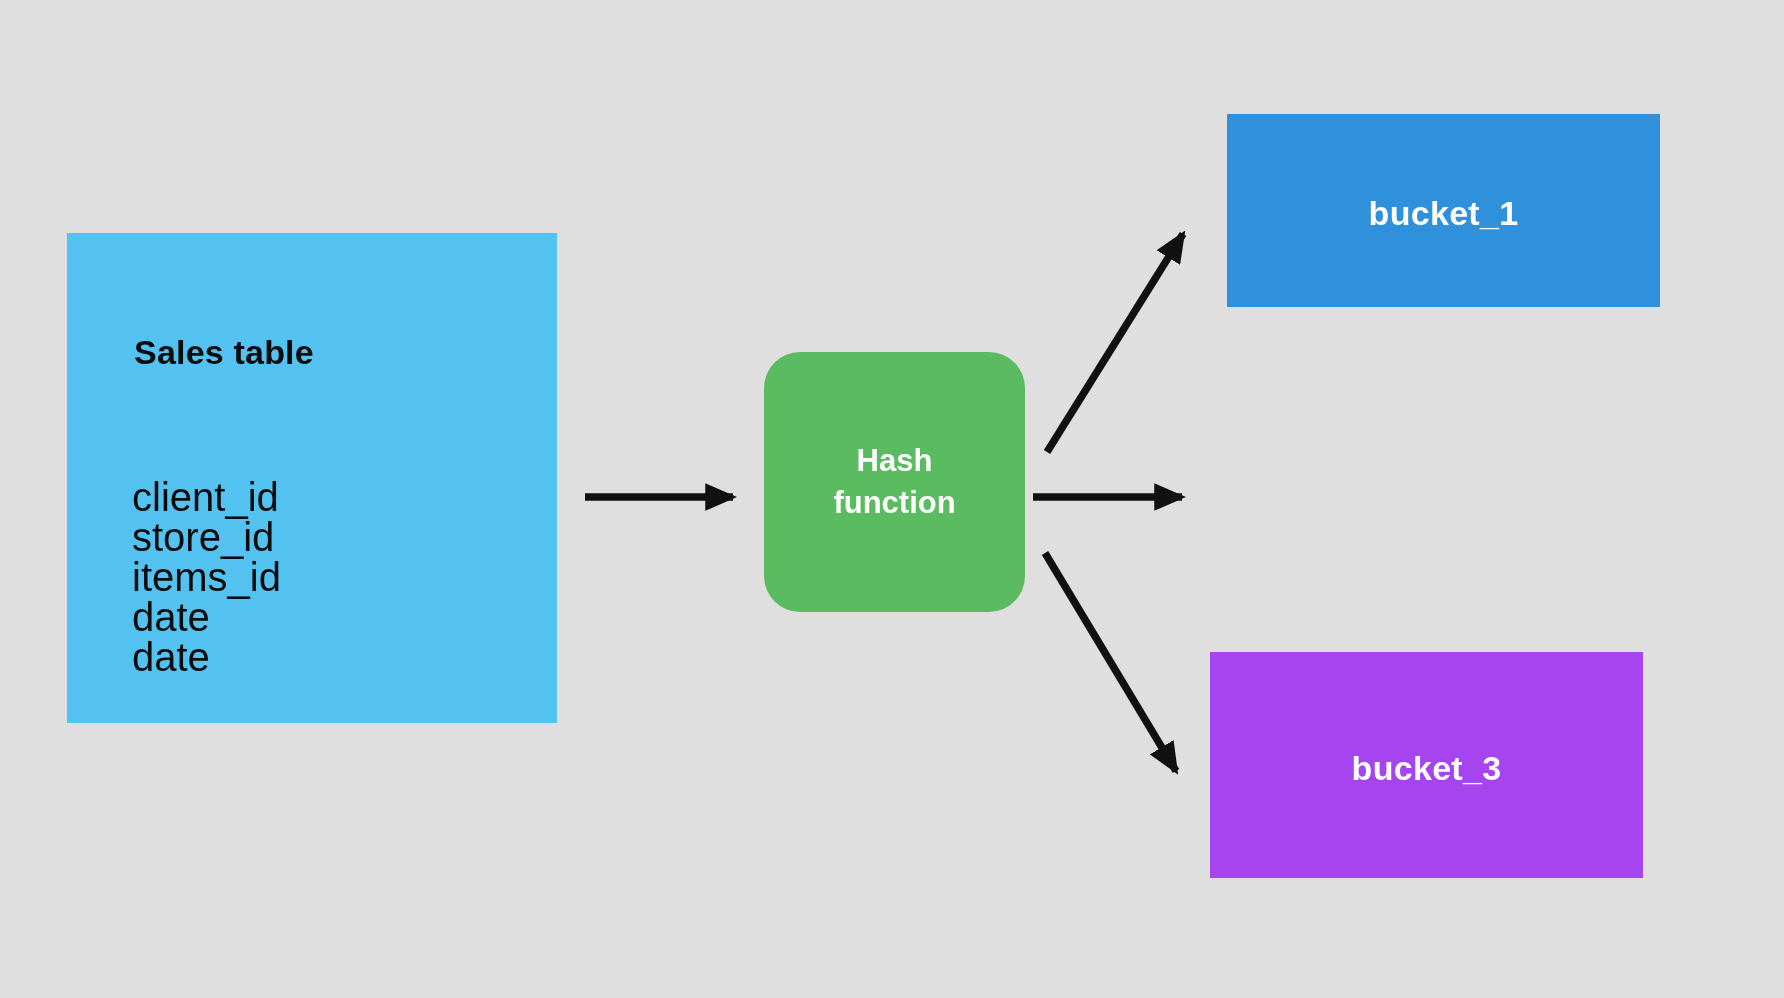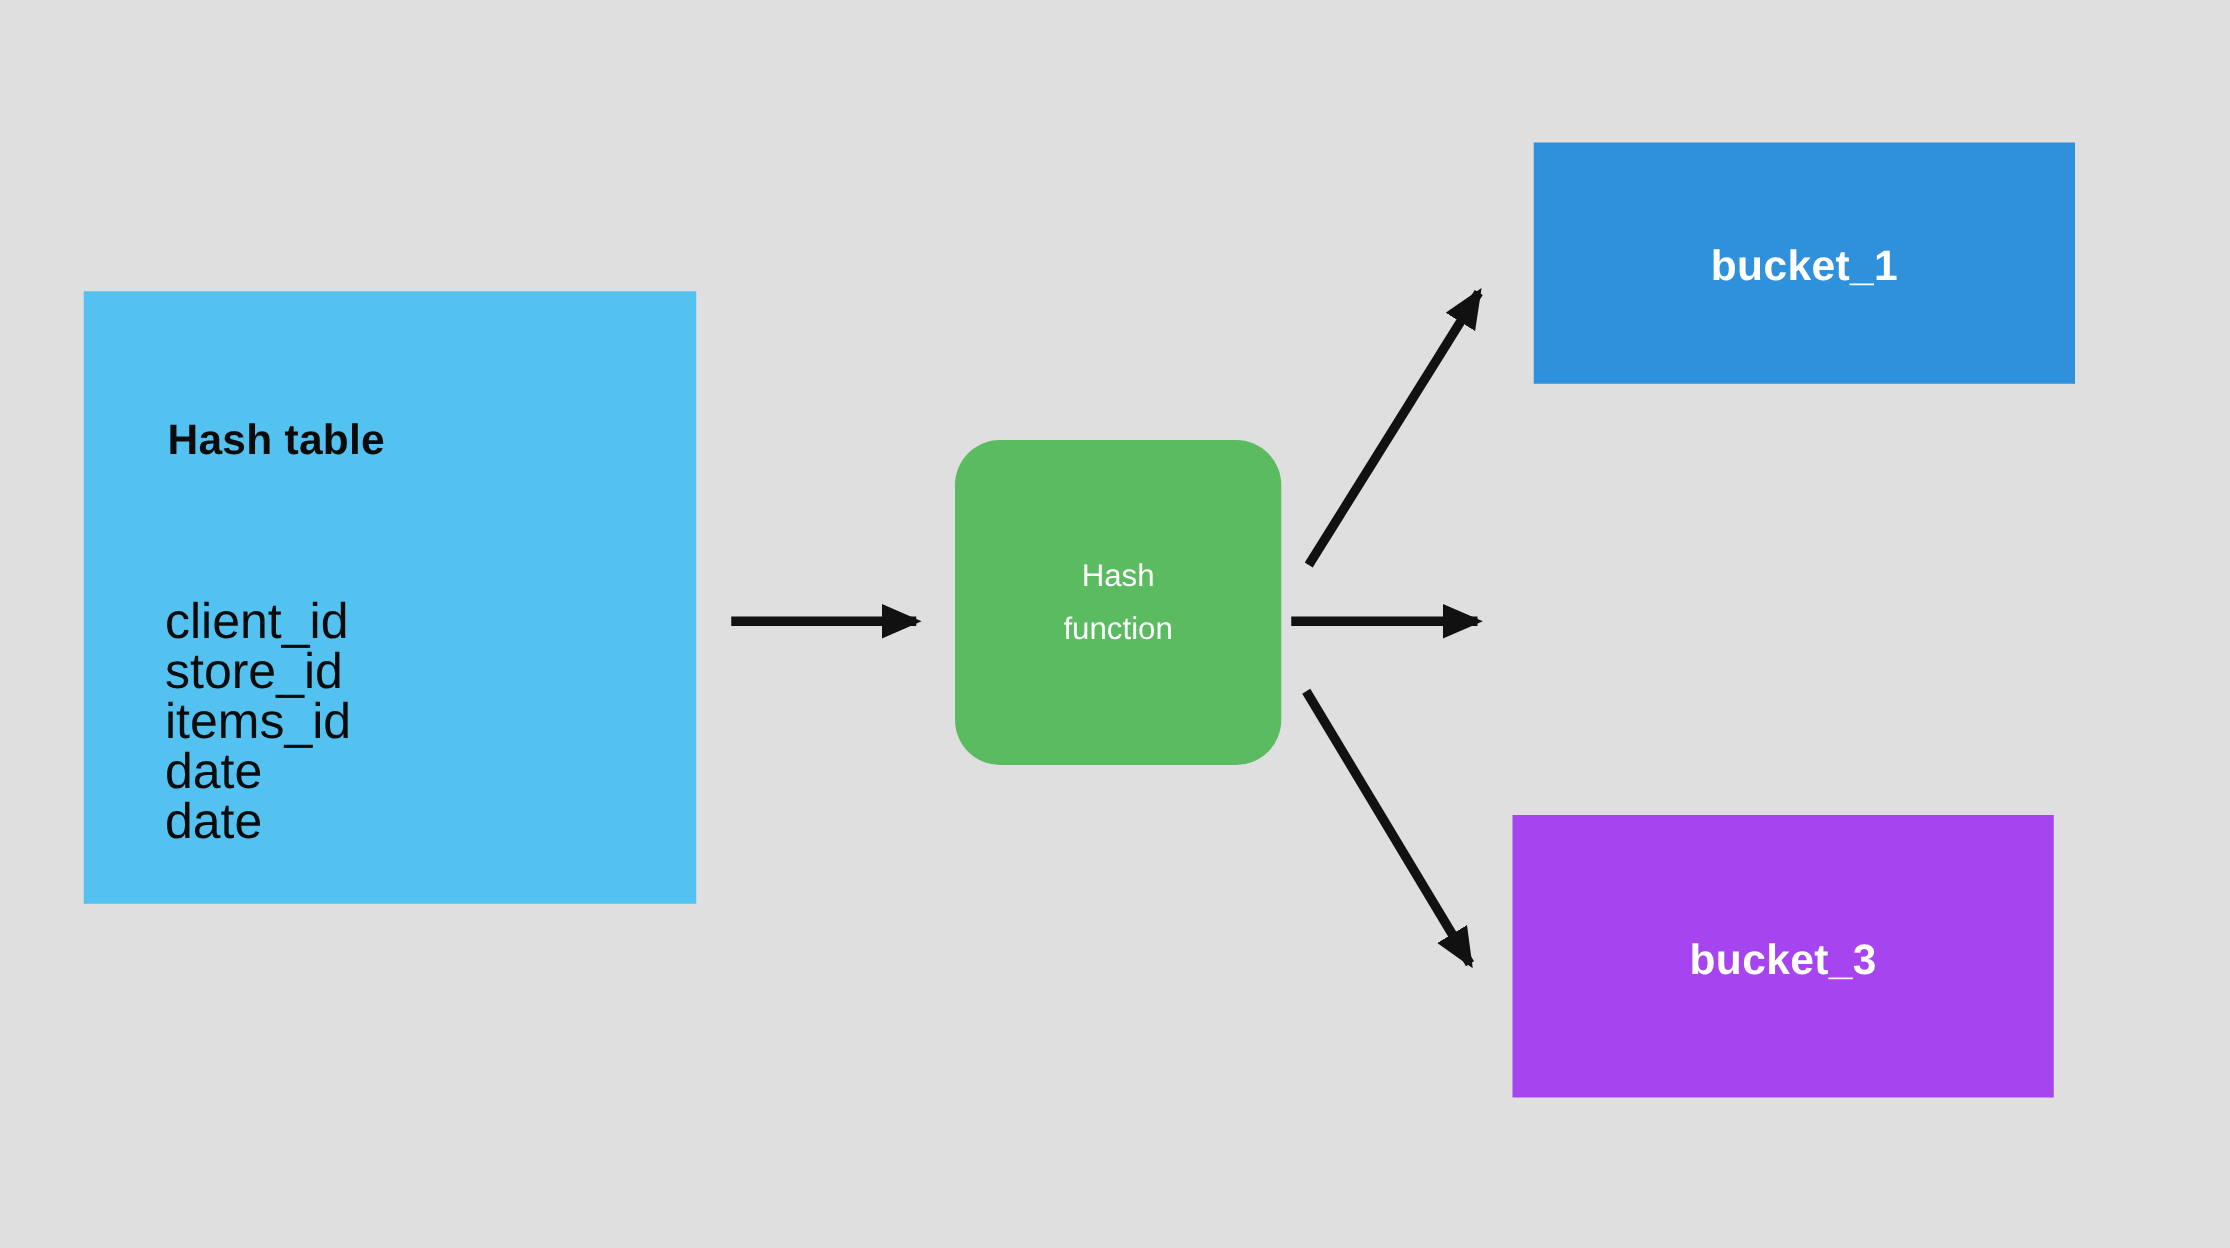"Hash table" div.sales-title { text: Hash -> Sales }
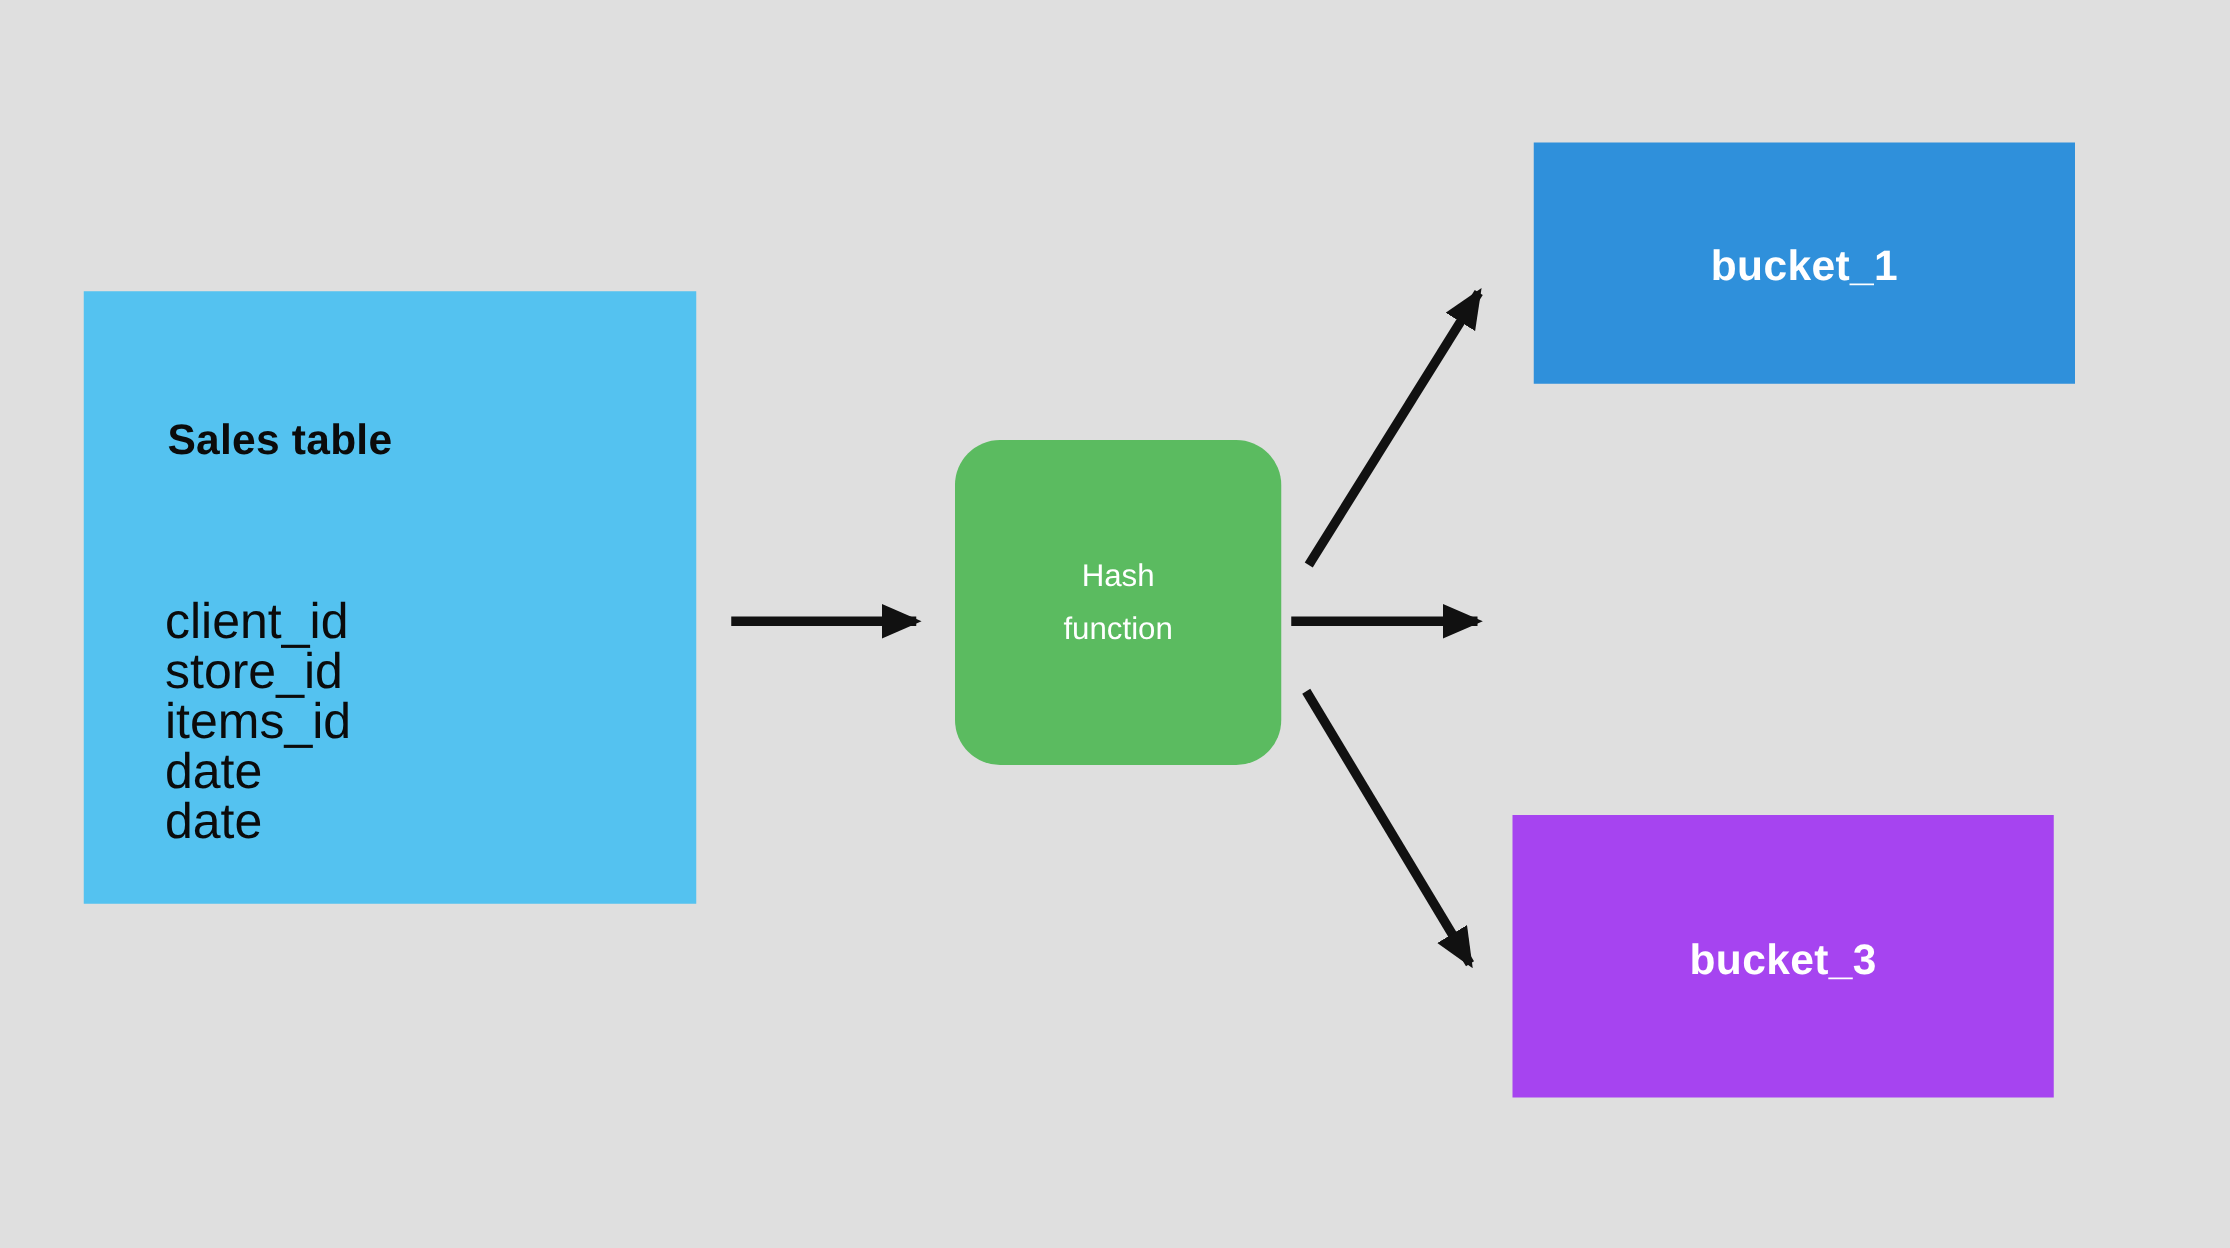"Hash" .hash-label { font-size: 25px -> 31px; font-weight: 400 -> 700 }
